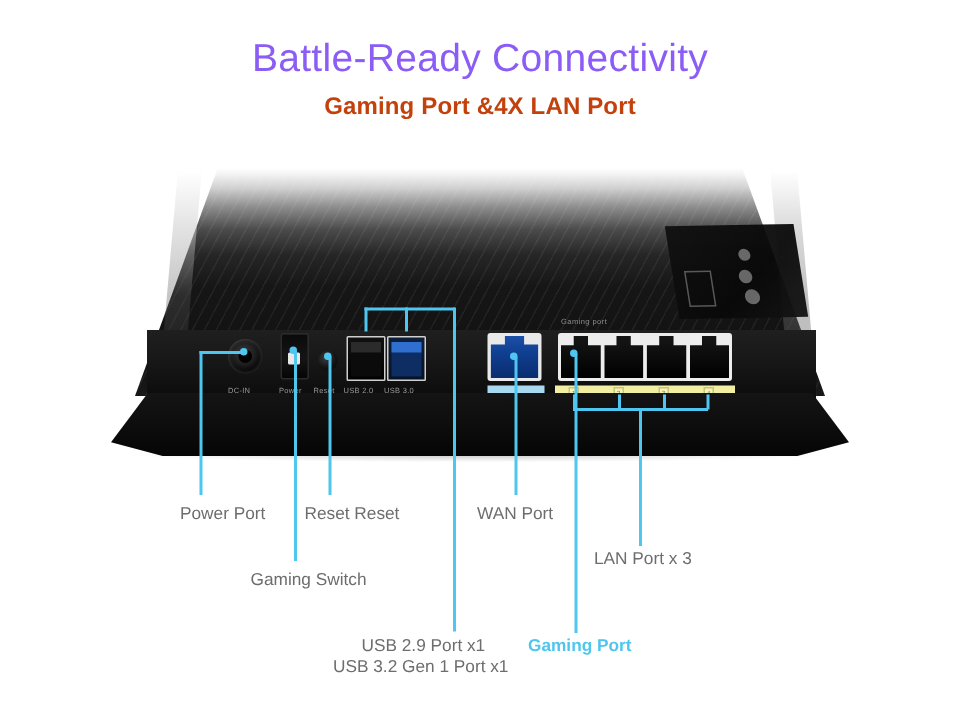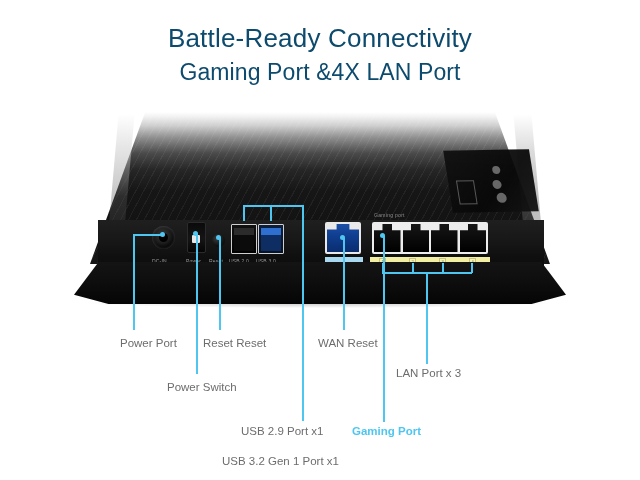"Battle-Ready Connectivity" .title { color: #0c4a6e -> #8b5cf6 }
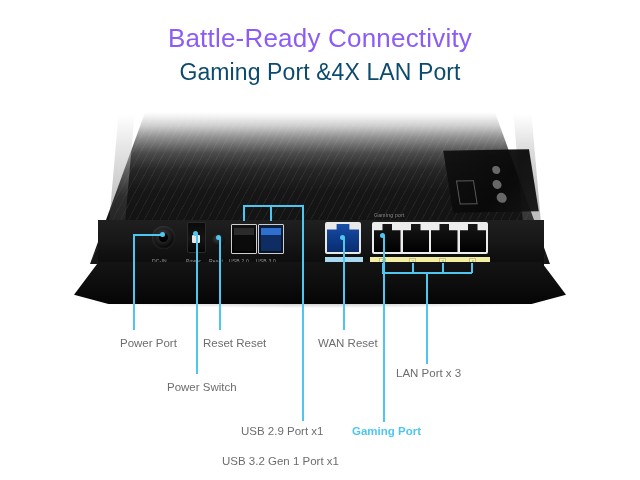"Gaming Port &4X LAN Port" .subtitle { color: #0c4a6e -> #c2410c; font-size: 23px -> 16px; font-weight: 400 -> 700 }
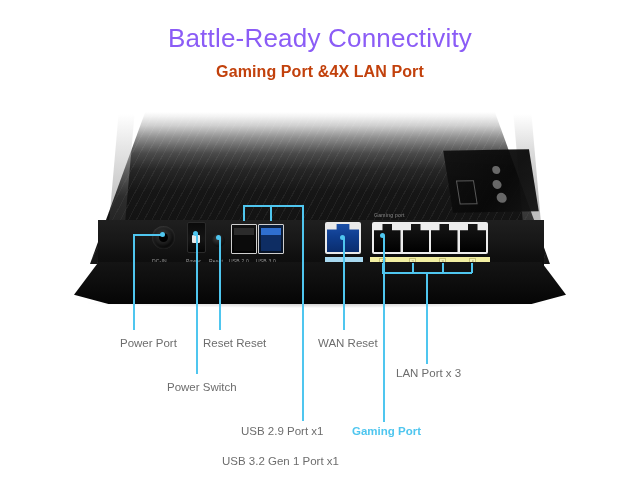"WAN Reset" div.callout-label { text: Reset -> Port }
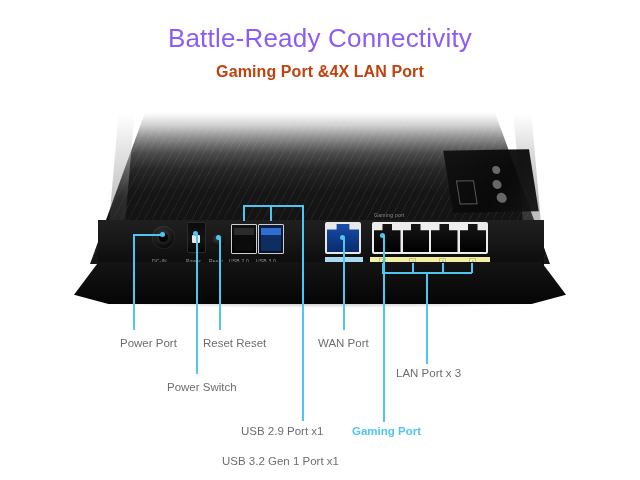"Power Switch" div.callout-label { text: Power -> Gaming }
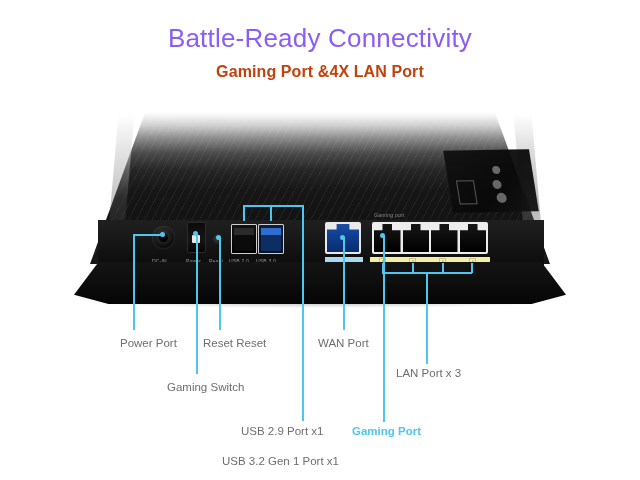"USB 3.2 Gen 1 Port" div.callout-label { top: 454px -> 438px }
